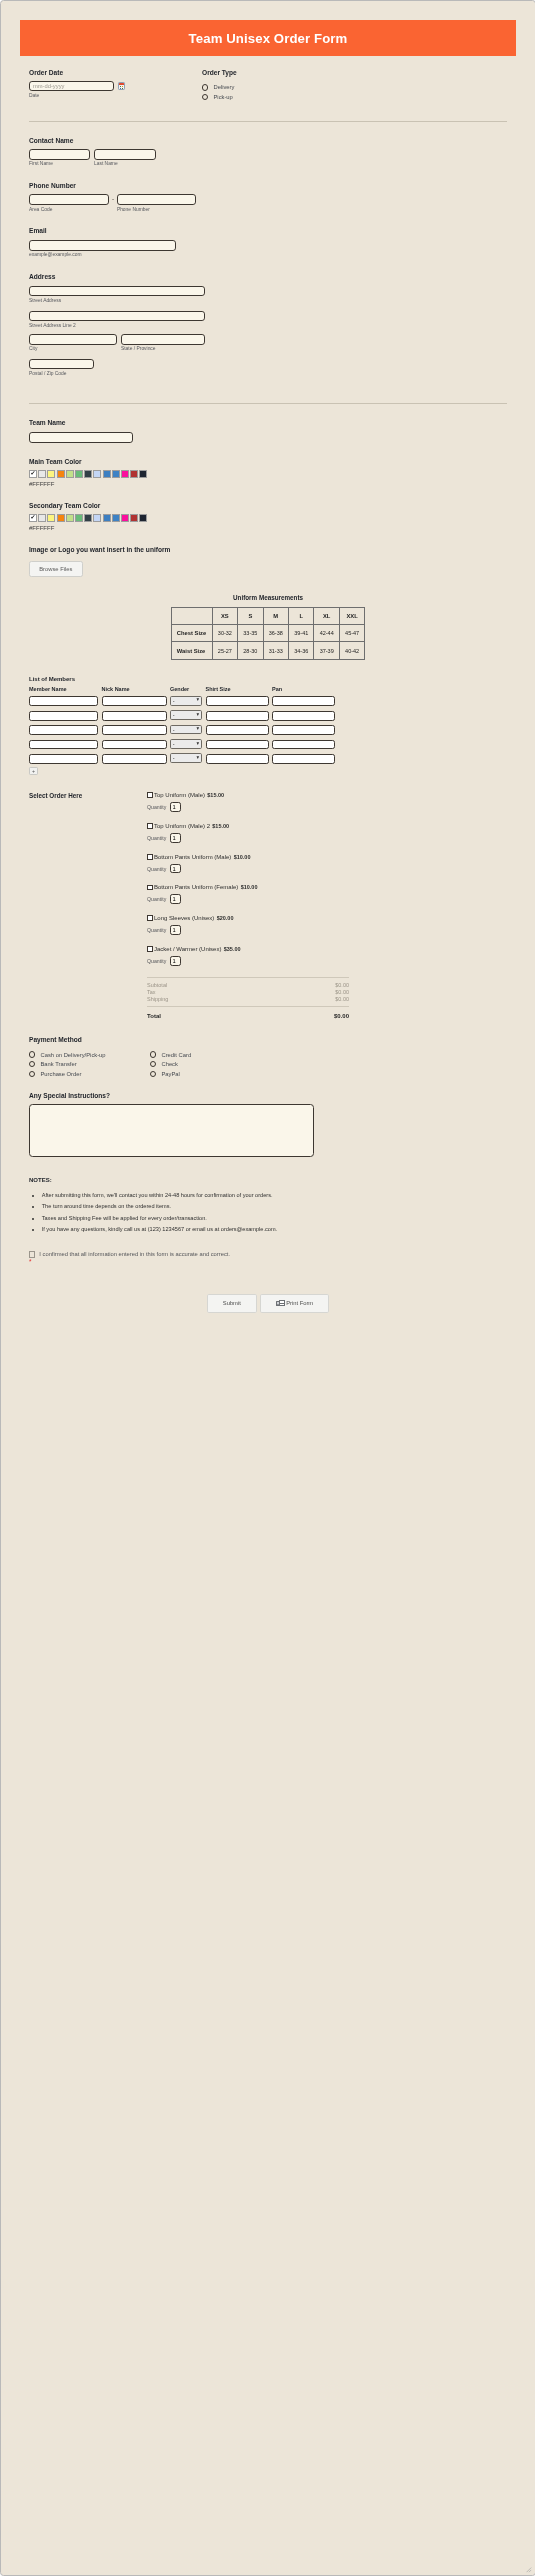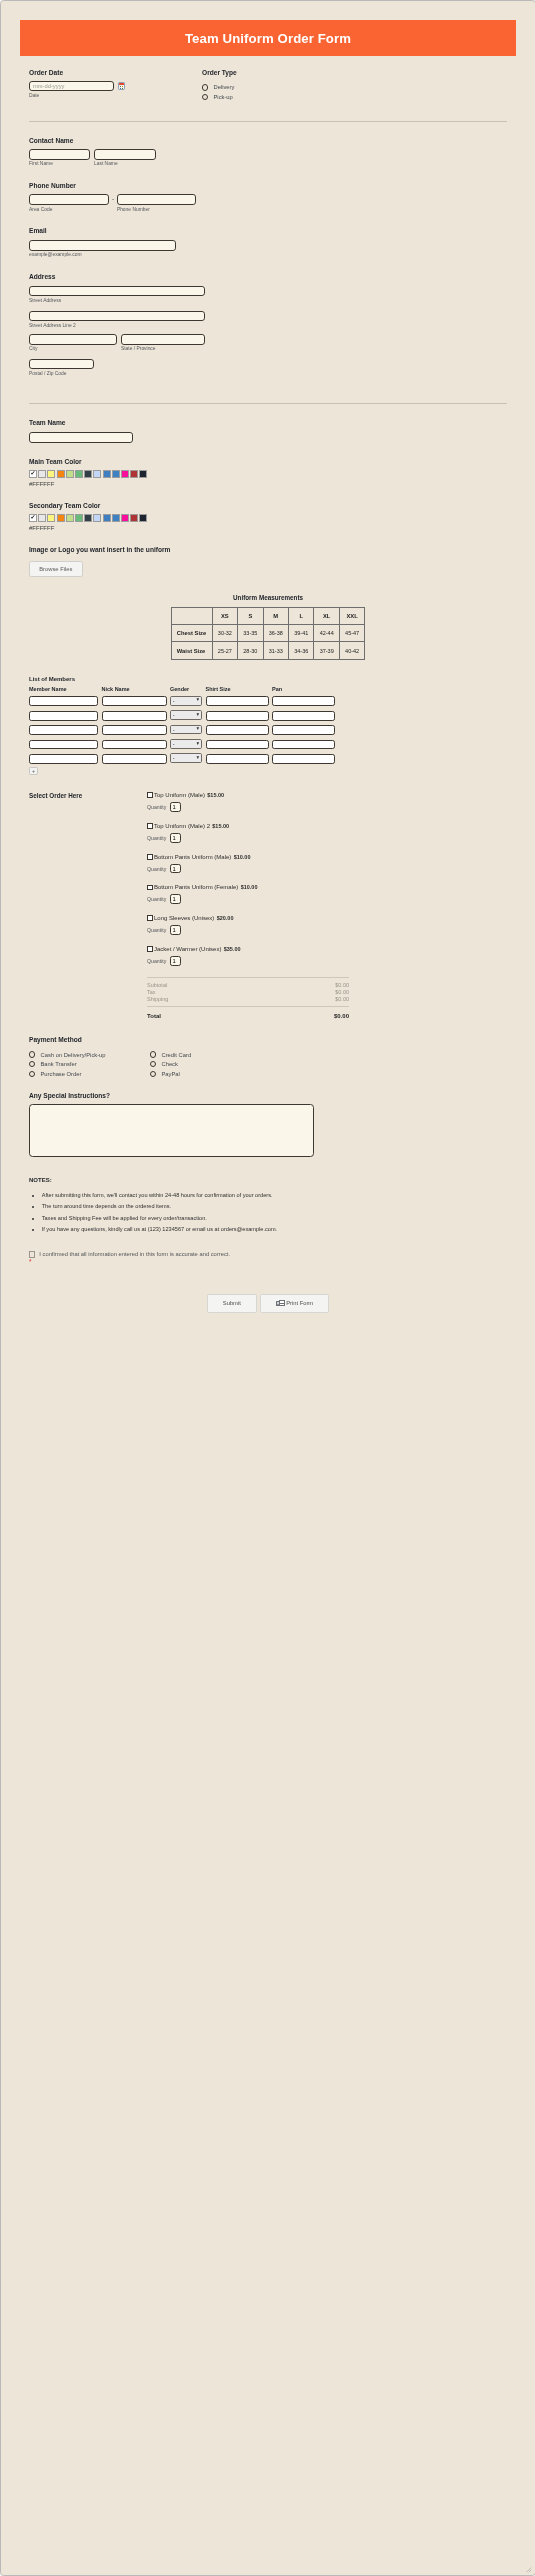"Team Uniform Order Form" div.header-title { text: Uniform -> Unisex }
